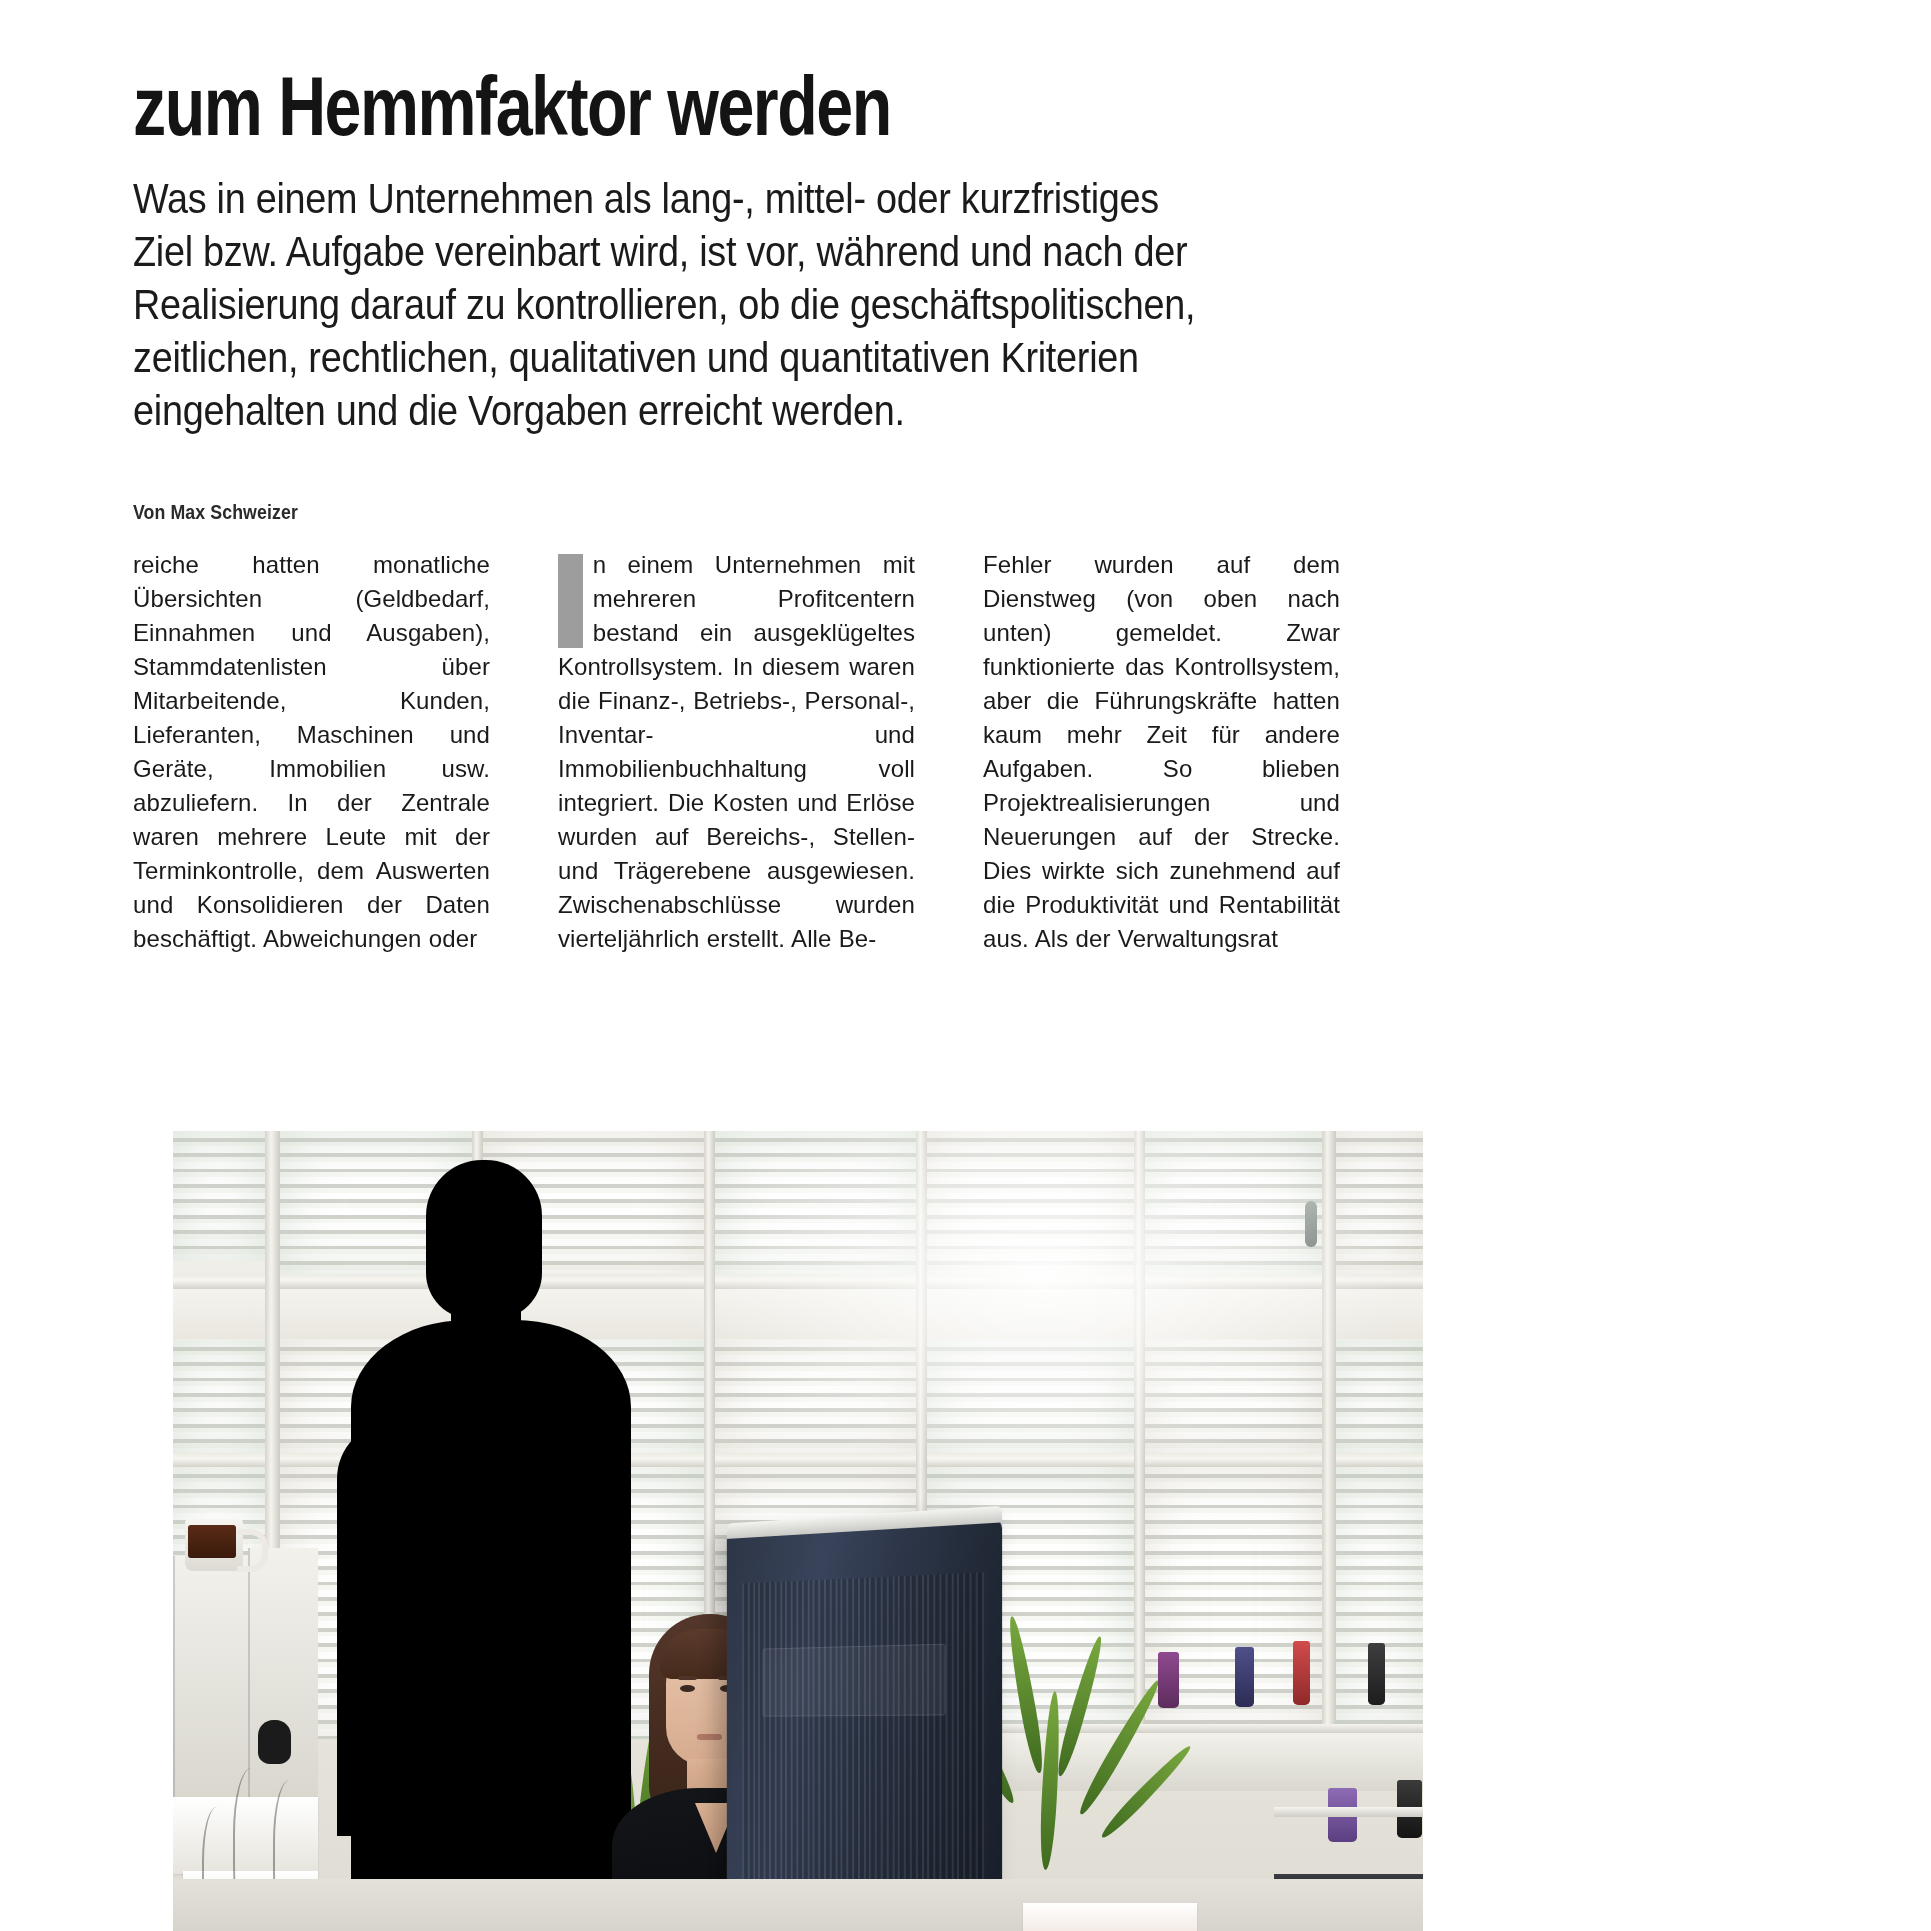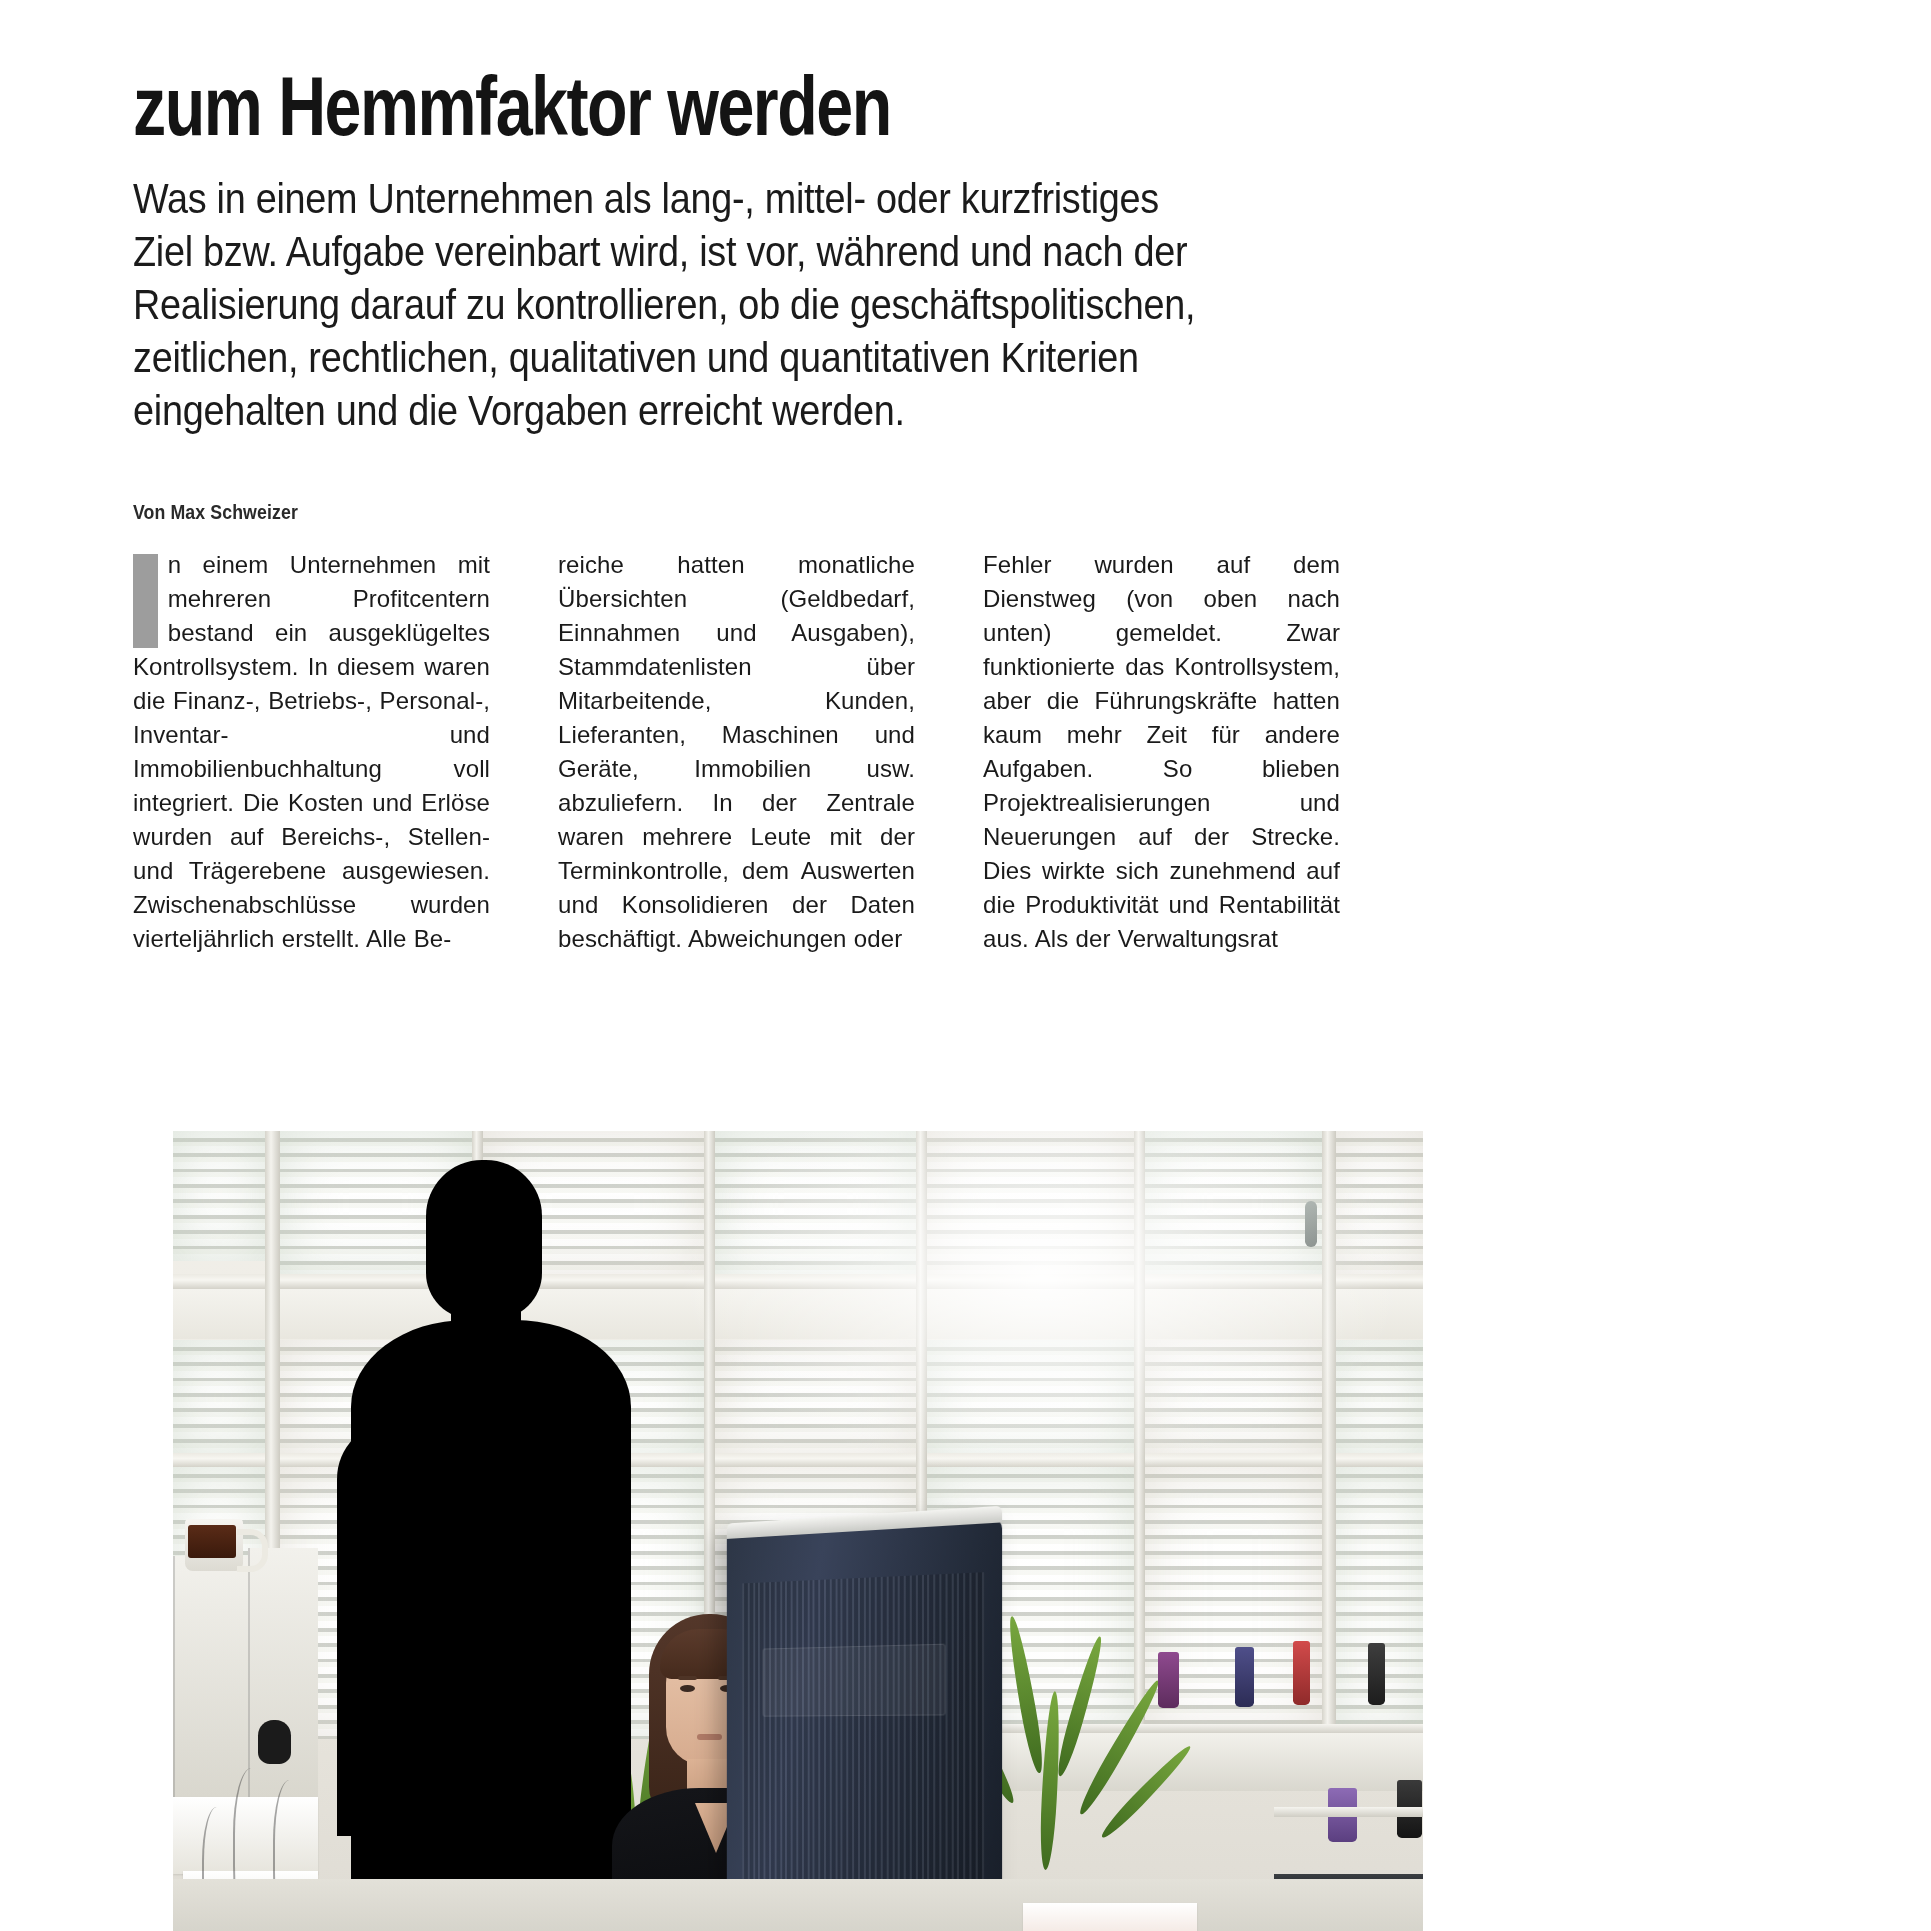"n einem Unternehmen mit mehreren" div.col { order: before "reiche hatten monatliche Übersichten" -> after "reiche hatten monatliche Übersichten" }
